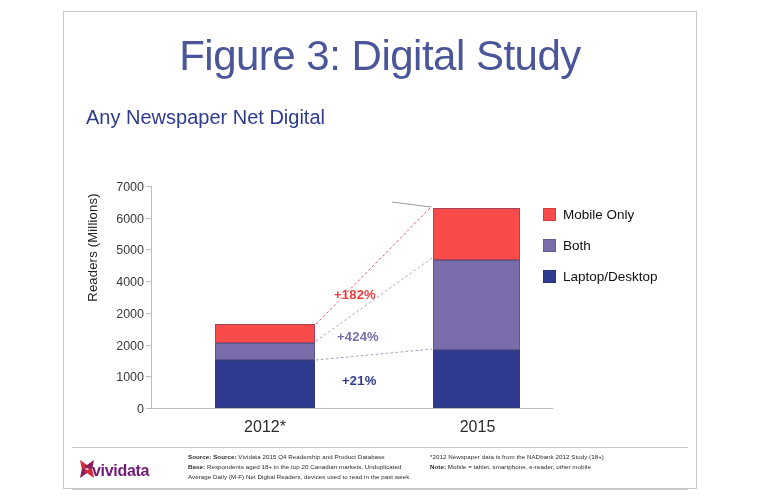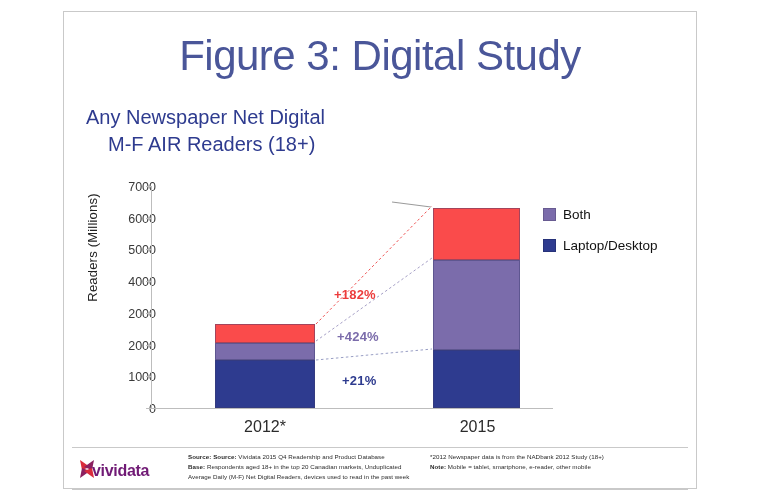"M-F AIR Readers (18+)" span.l2 { html: <span>M-F AIR Readers (18+)</span> -> none }
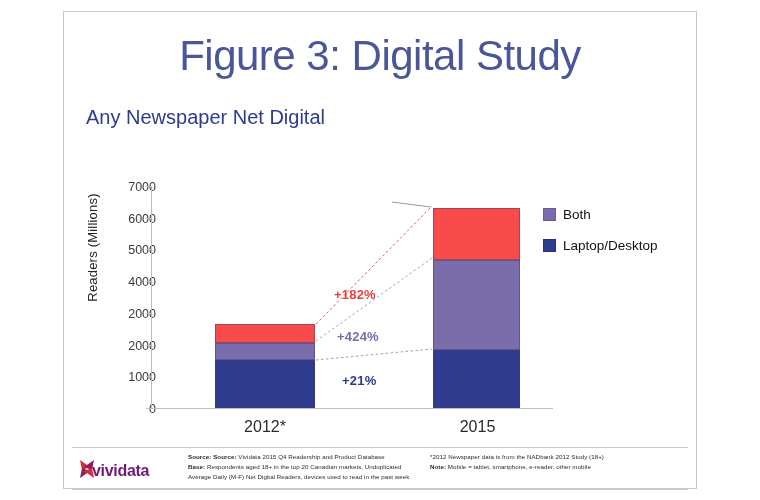"7000" .ytick-wrap { left: 104px -> 92px }
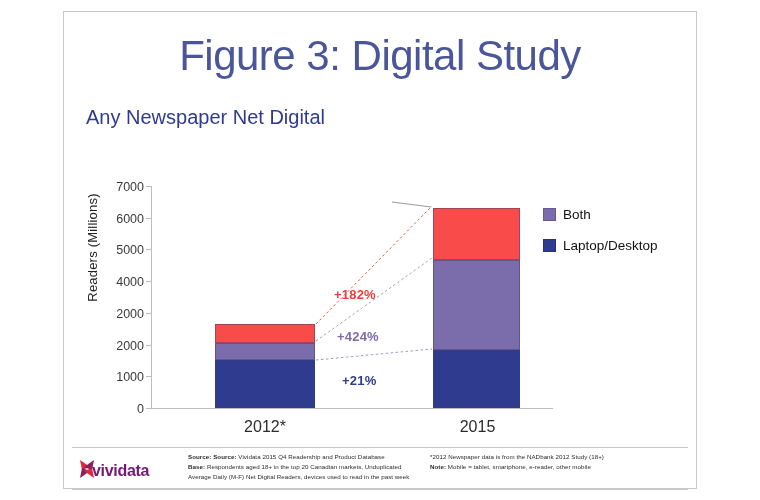"Mobile Only" div.legend-row { html: none -> <div> <span></span> <span>Mobile Only</span> </div> }
